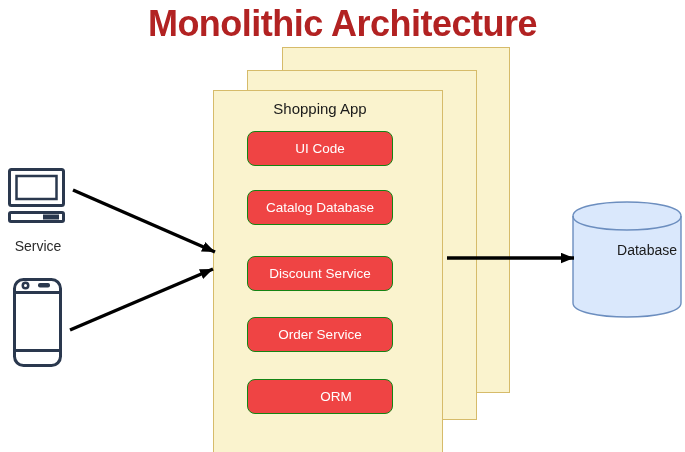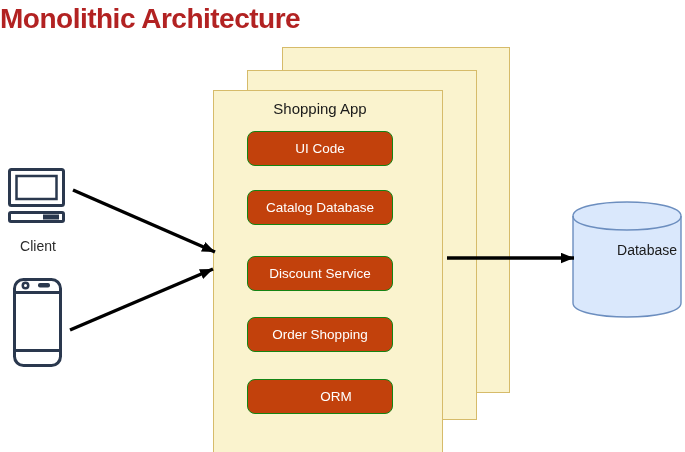"Monolithic Architecture" .diagram-title { font-size: 28px -> 36px; text-align: none -> center }
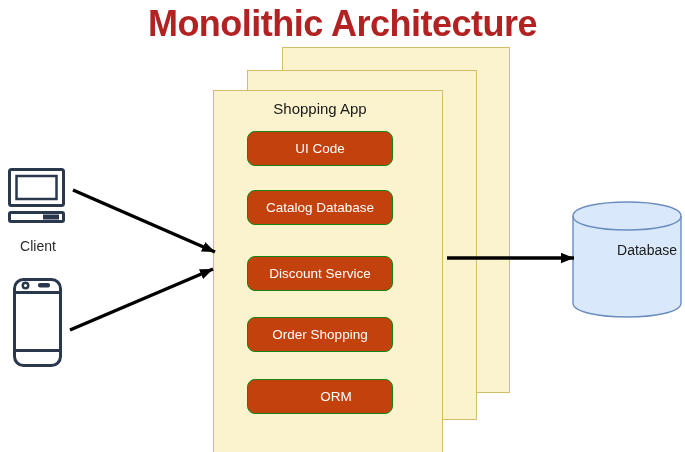"UI Code" .component { background: #c2410c -> #ef4444 }
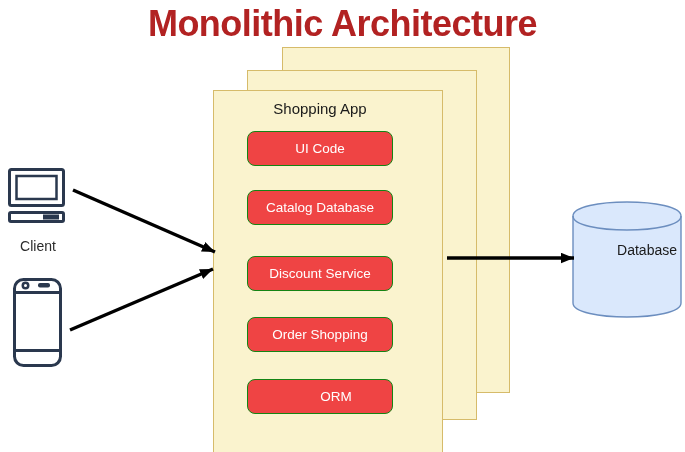"Client" div.client-label { text: Client -> Service }
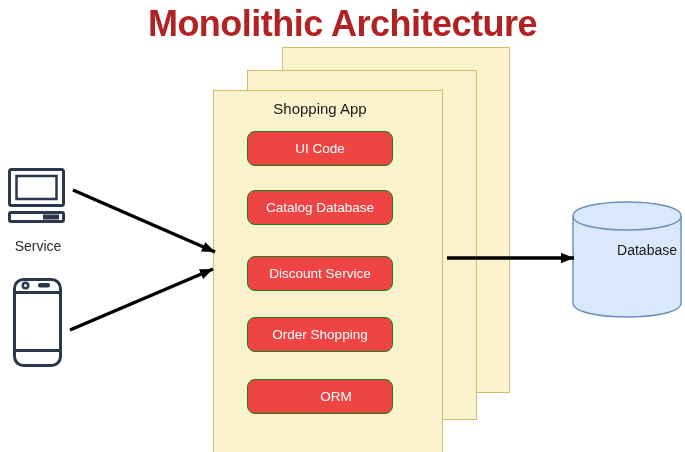"Order Shopping" div.component { text: Shopping -> Service }
